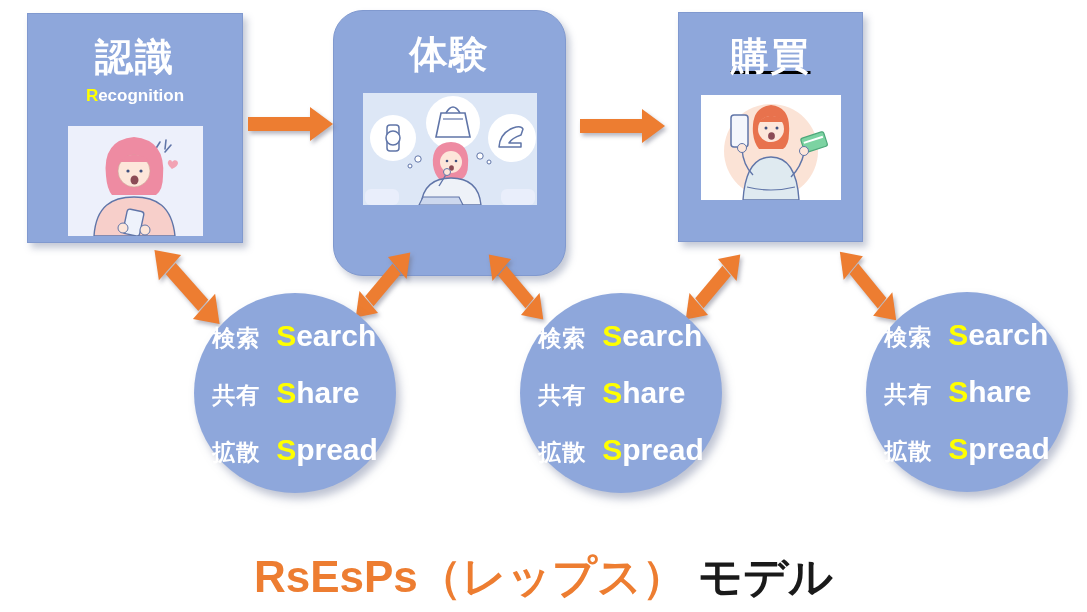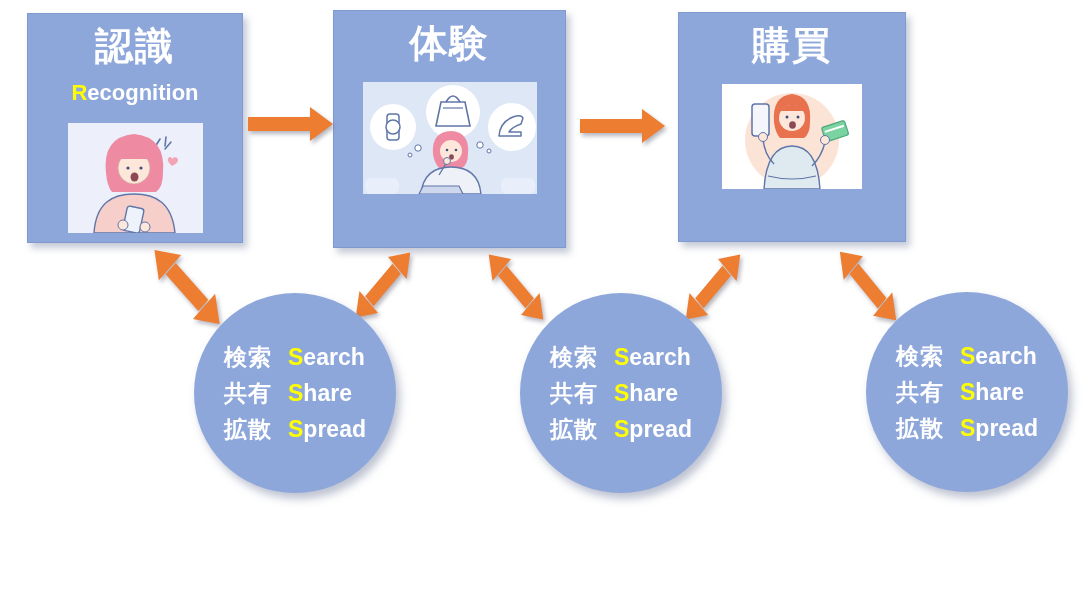"認識" .stage-box { padding-top: 8px -> 19px }
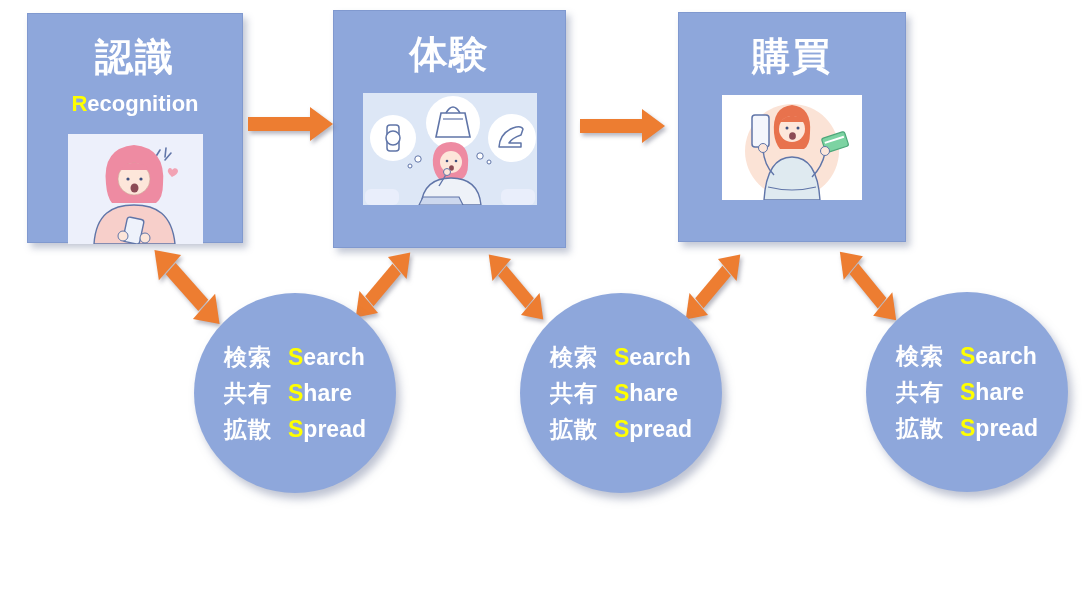"体験" div.stage-box { border-radius: none -> 30px; height: 238px -> 266px }
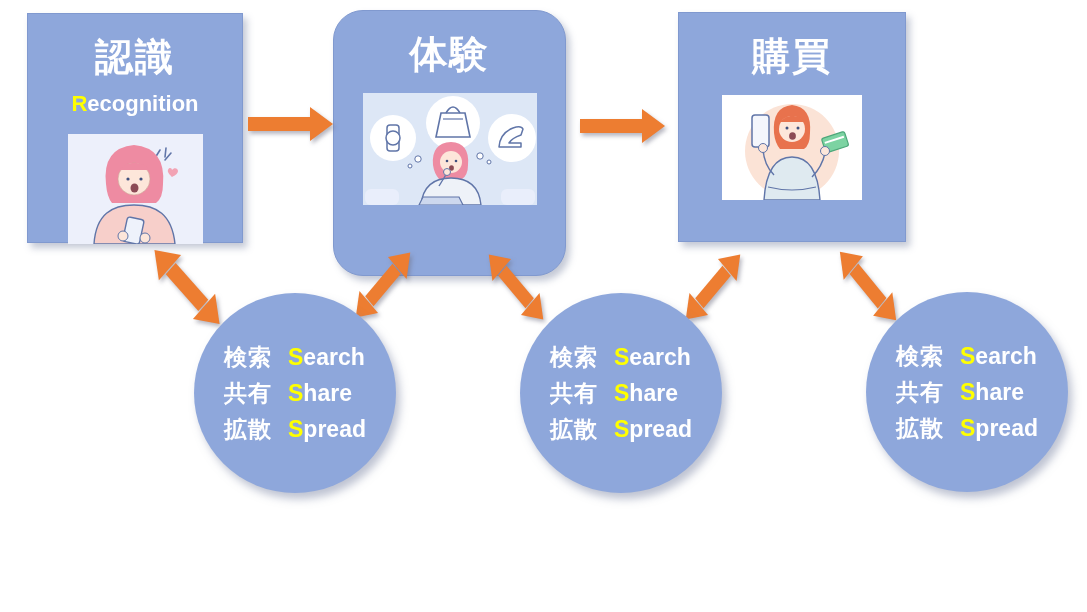"購買" div.stage-box { text-decoration: none -> underline; width: 228px -> 185px }
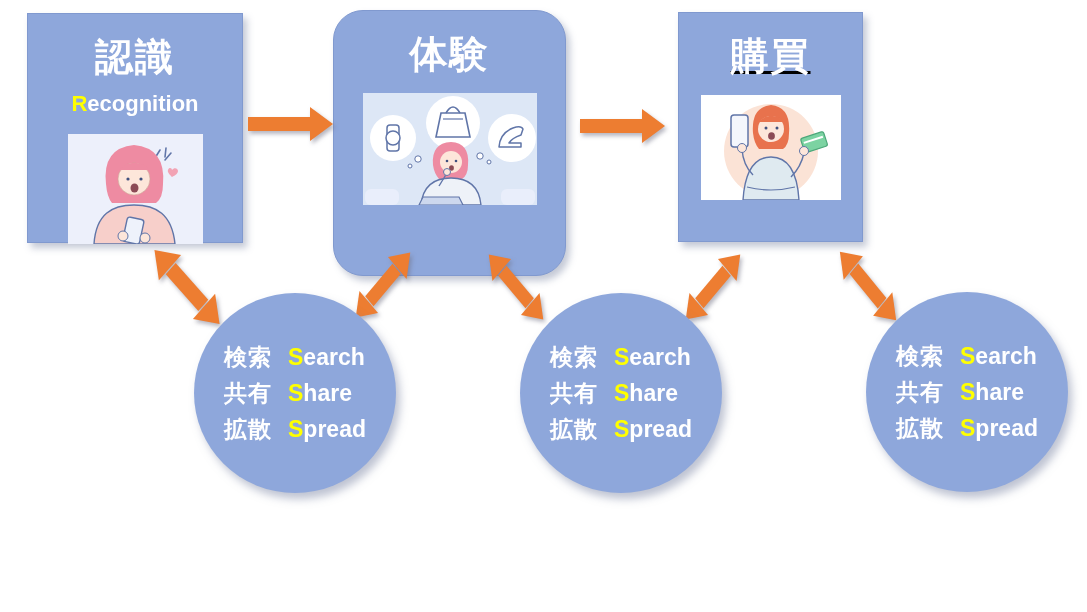"Recognition" .stage-en { font-size: 22px -> 17px; margin-top: 8px -> 0 }
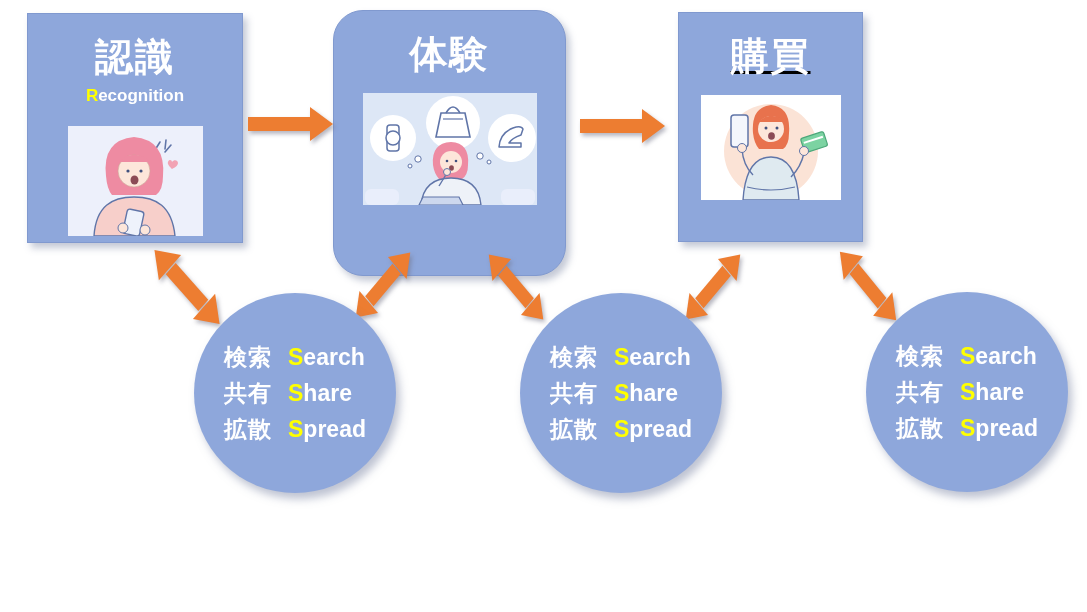"検索" .loop-rows { gap: 5px -> 22px }
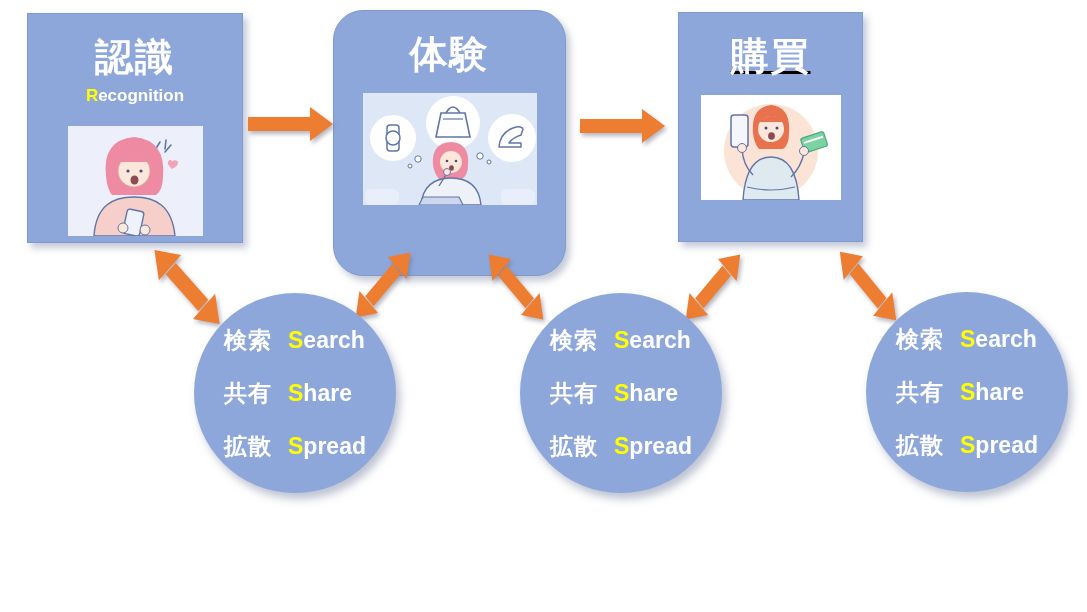"Search" .loop-en { font-size: 23px -> 30px }
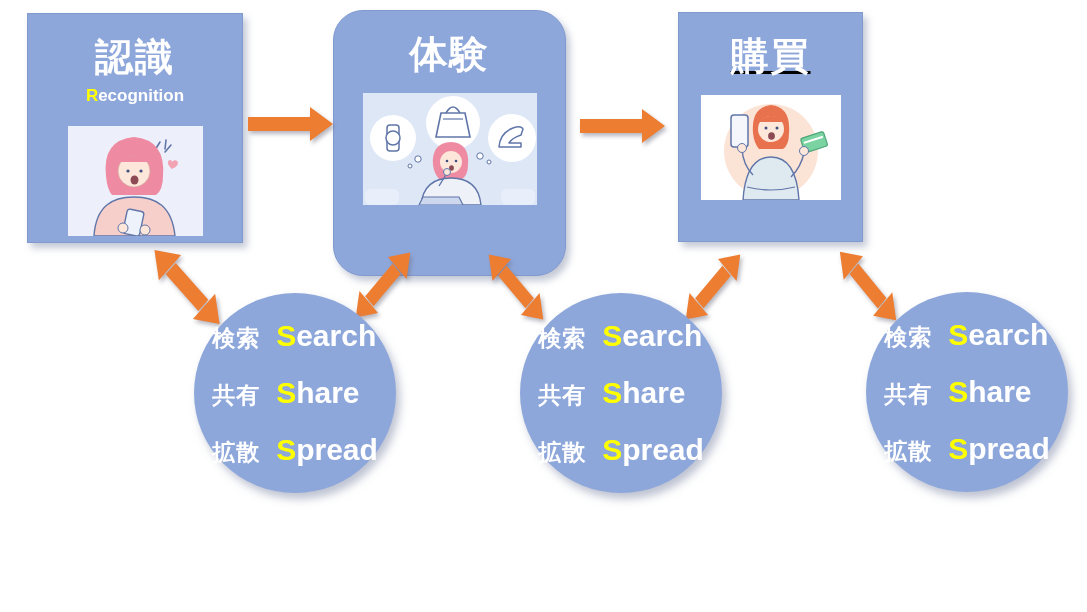"RsEsPs（レップス） モデル" div.page-title { html: none -> <div> <span>RsEsPs（レップス）</span><span>モデル</span> </div> }
